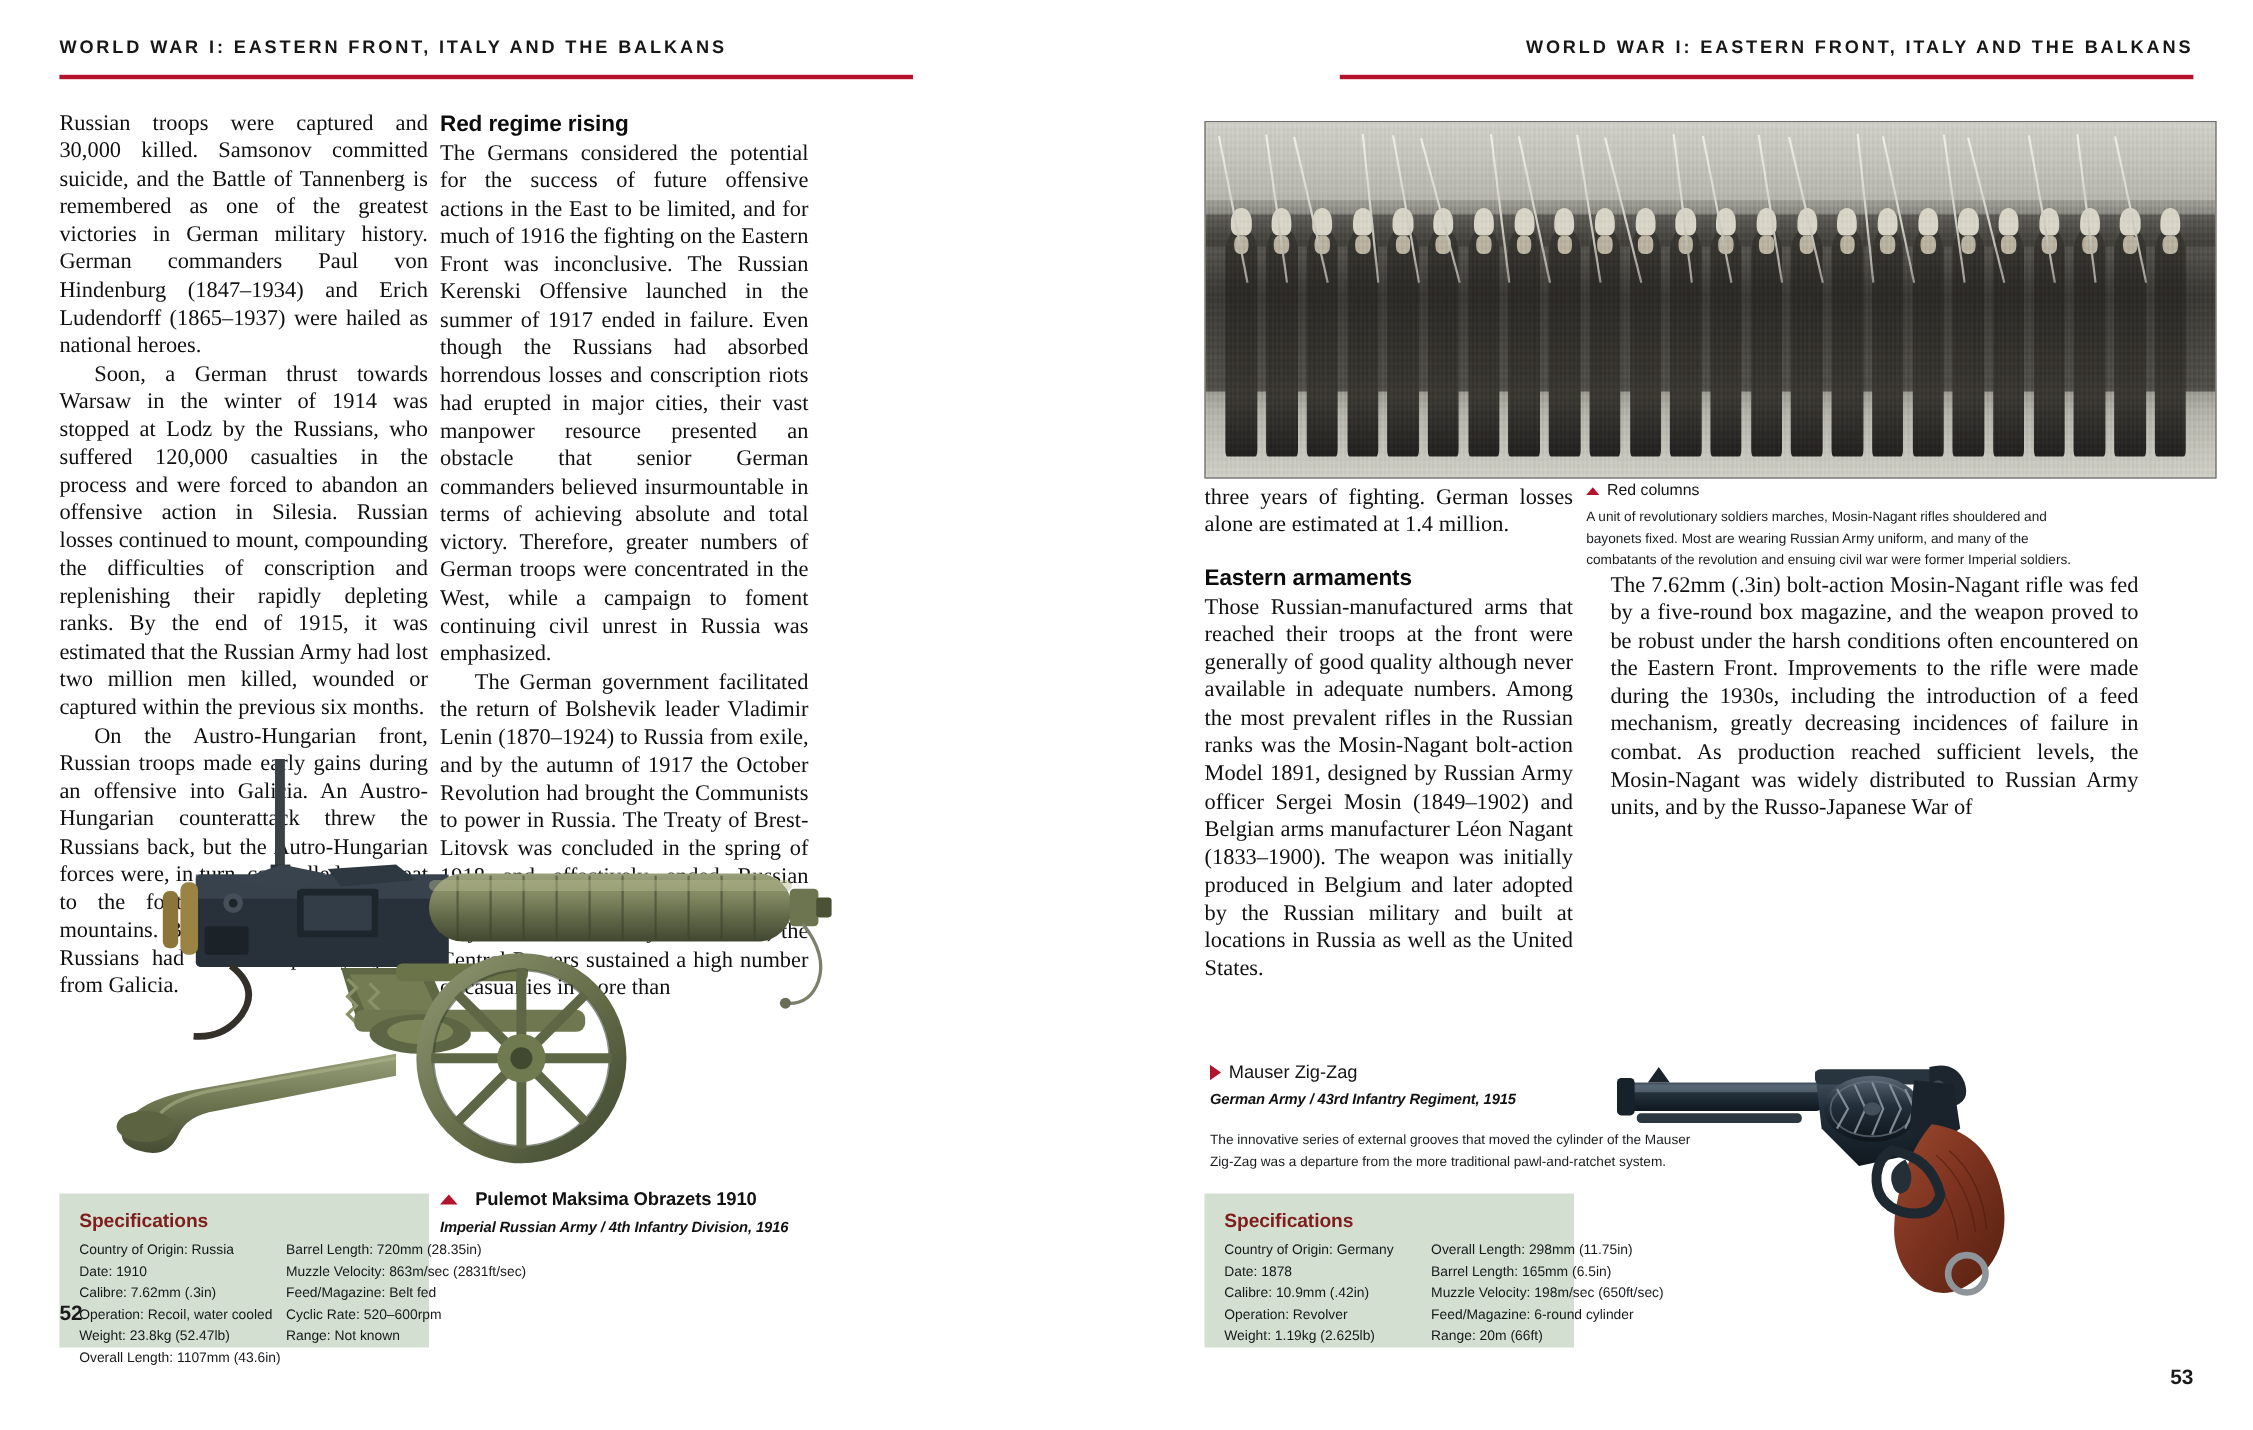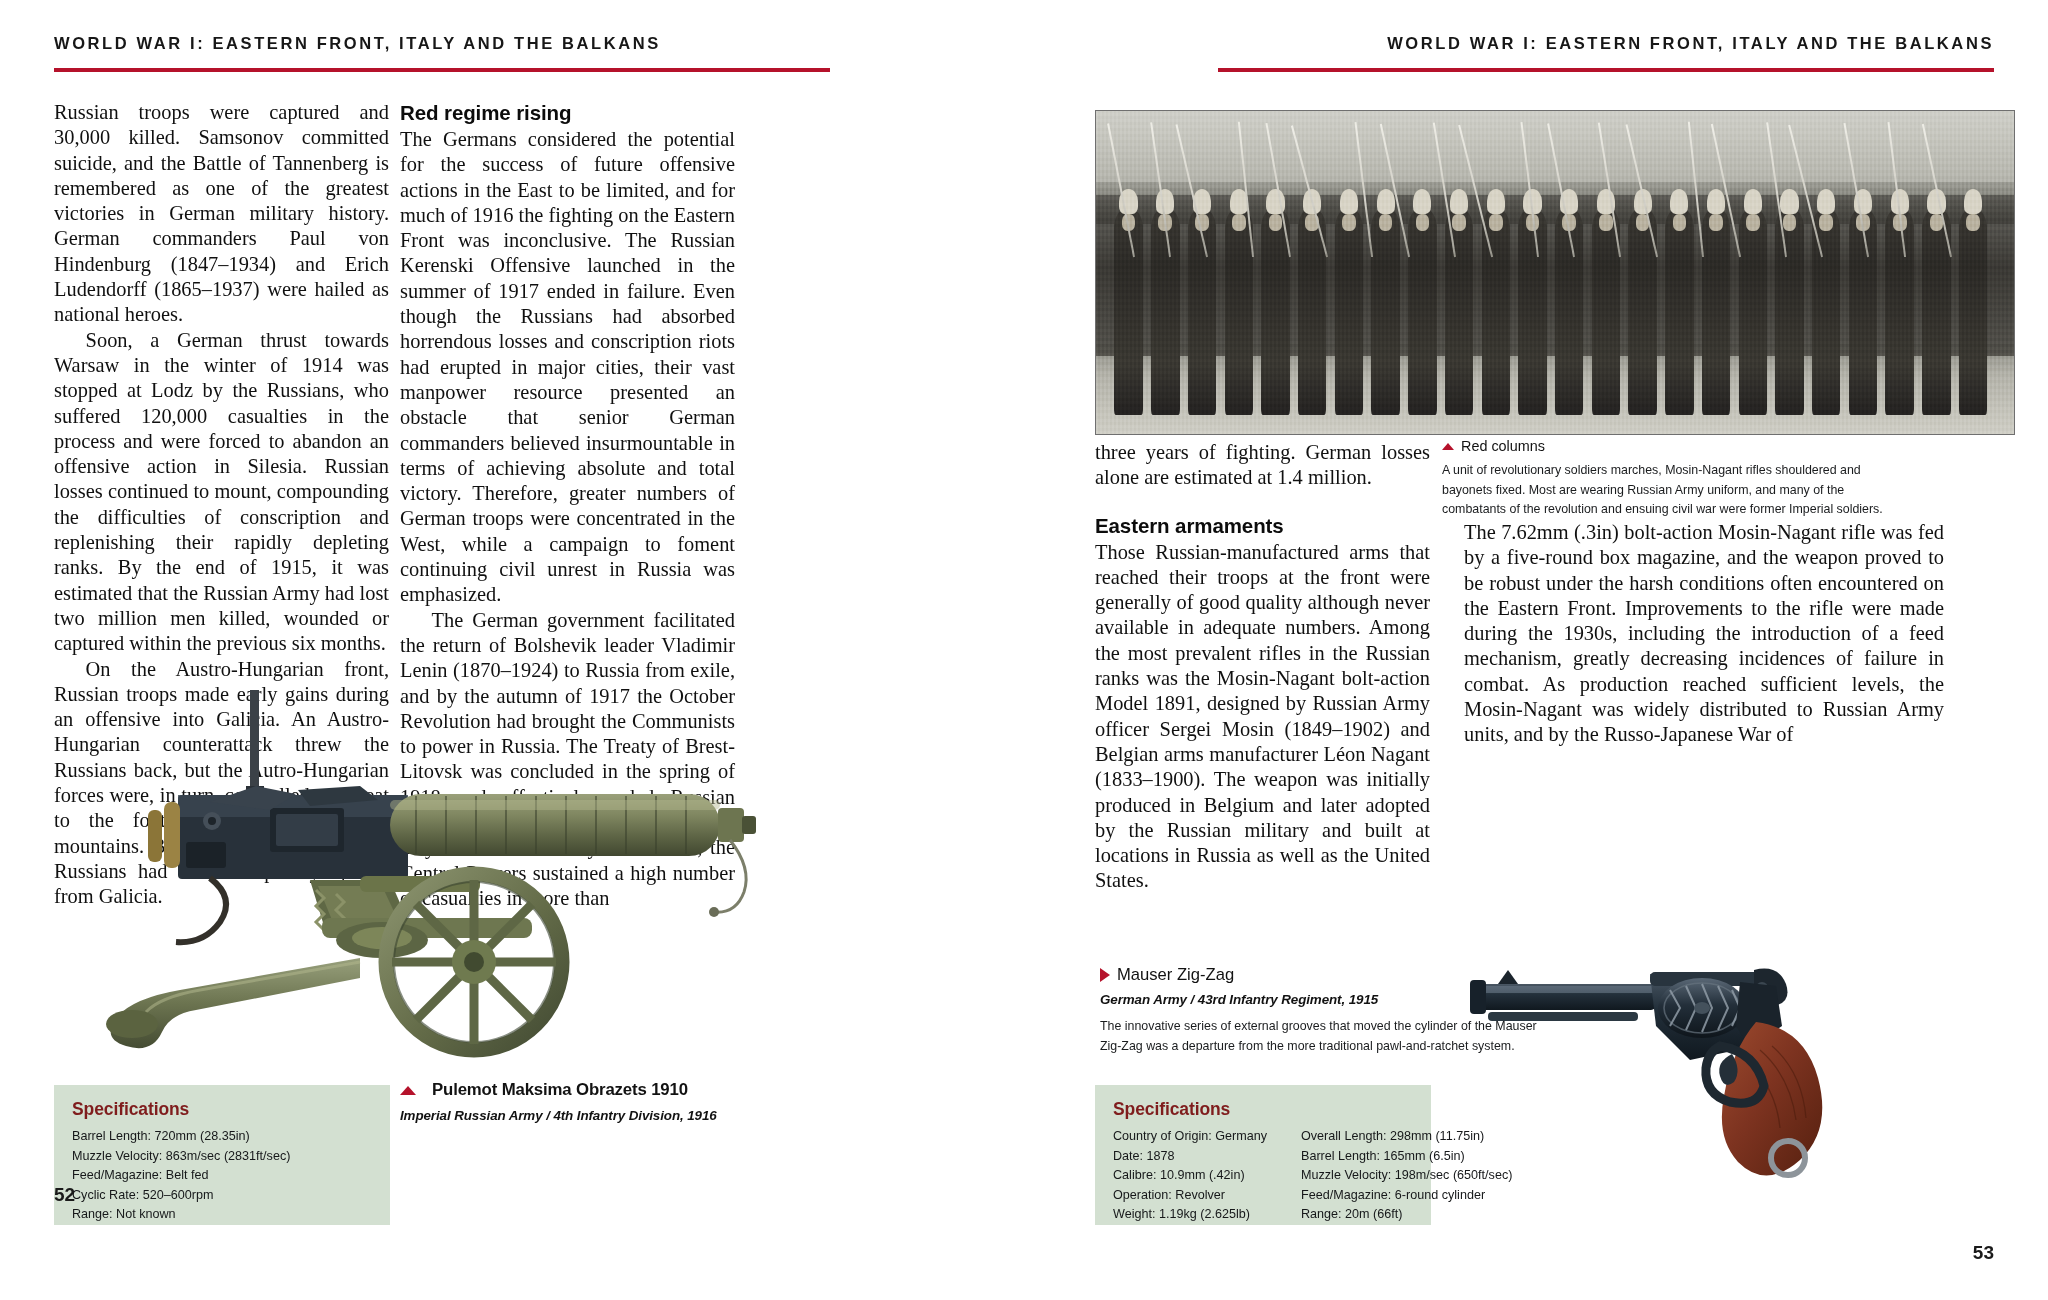"The innovative series of external" div.cap-small { margin-top: 10px -> 20px }
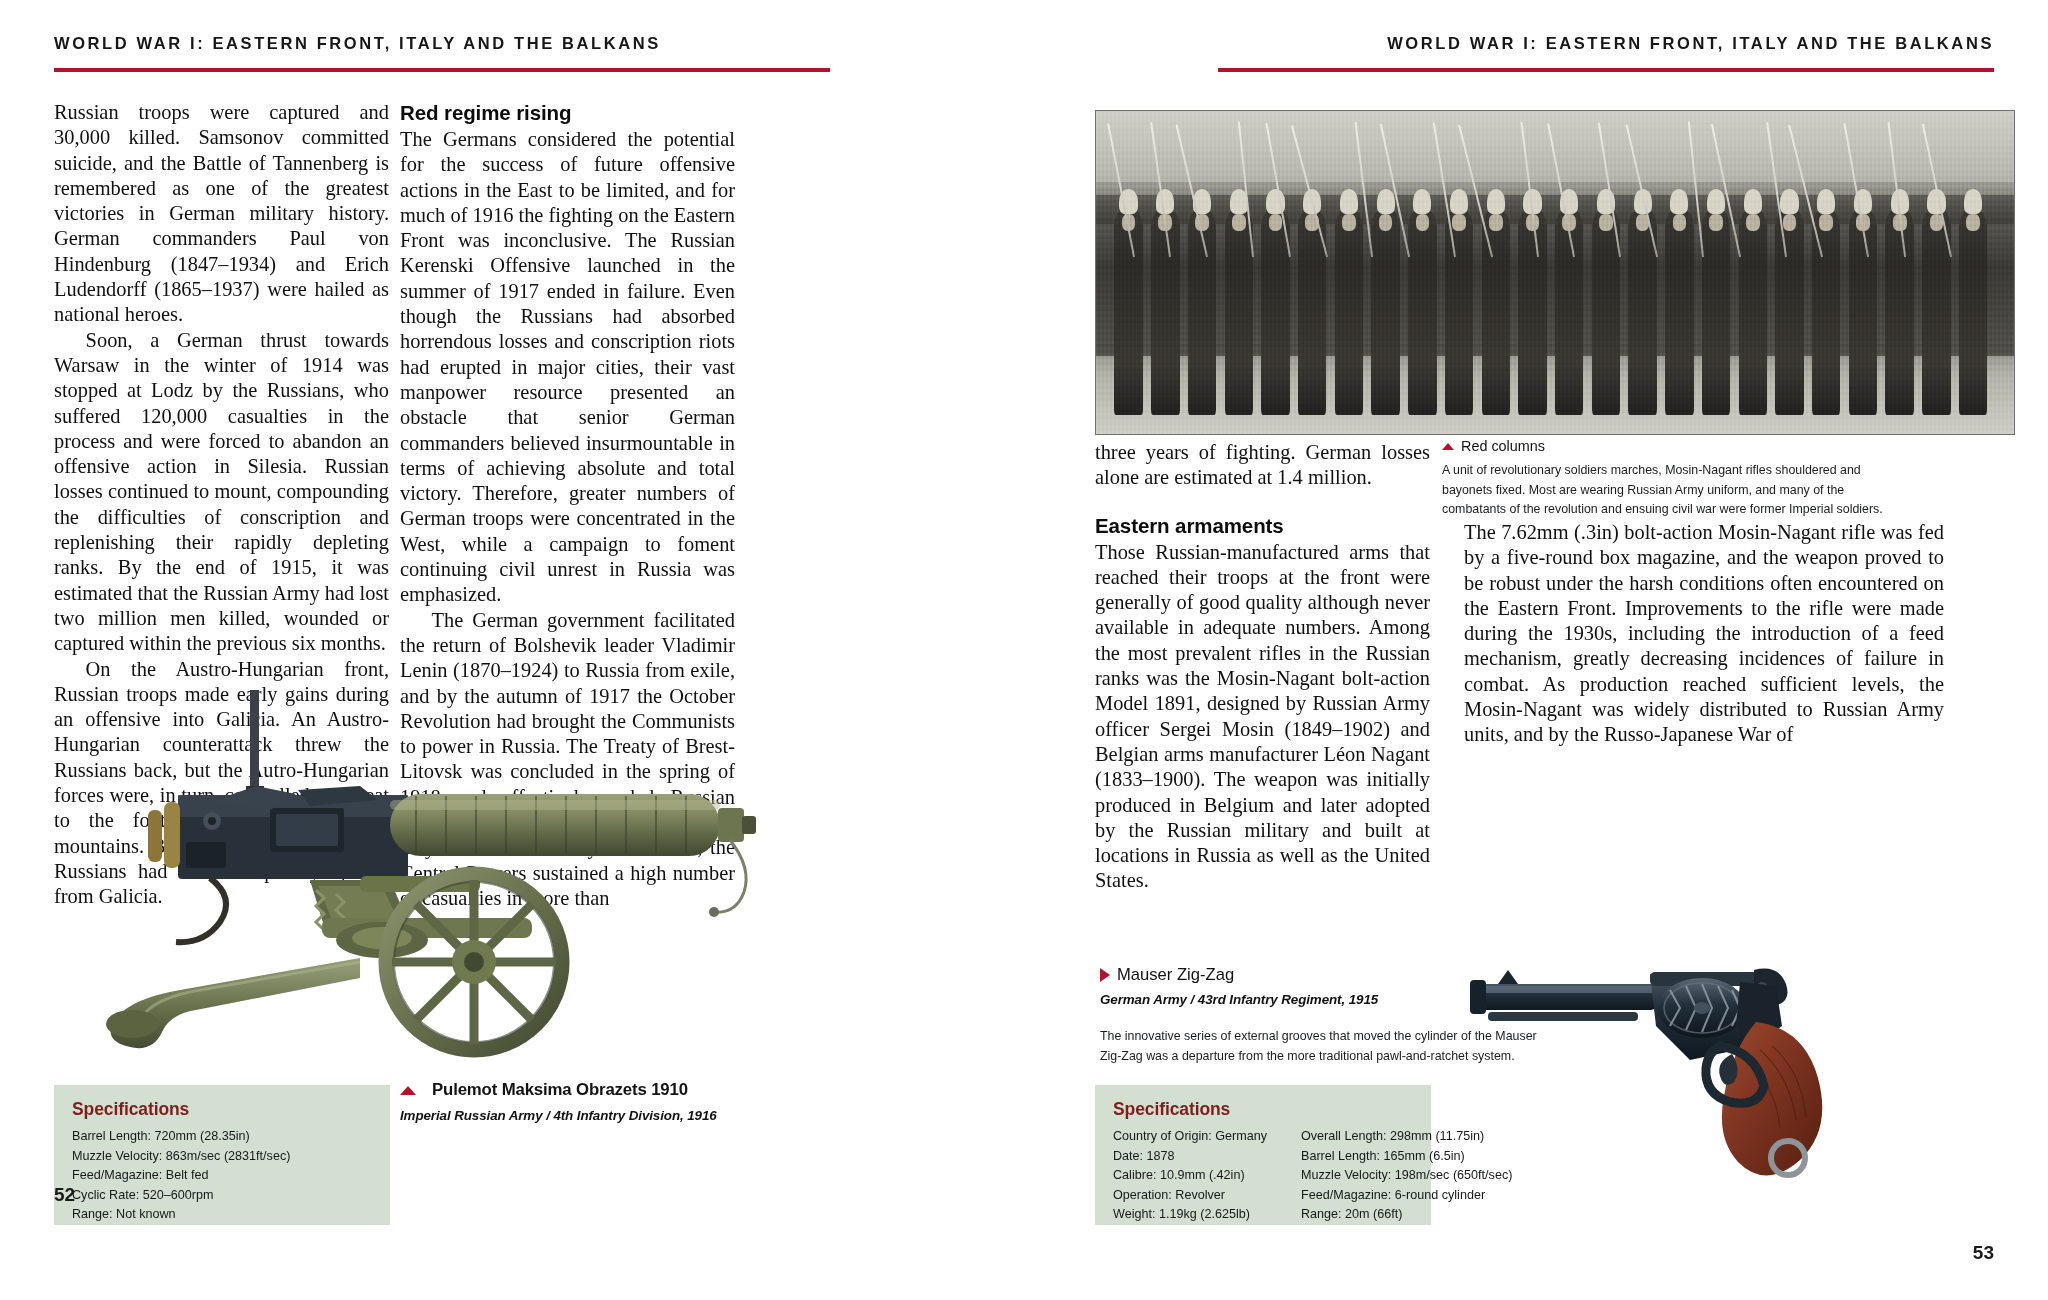"Country of Origin: Russia" div.spec-col { html: none -> <div> <div>Country of Origin: Russia</div> <div>Date: 1910</div> <div>Calibre: 7.62mm (.3in)</div> <div>Operation: Recoil, water cooled</div> <div>Weight: 23.8kg (52.47lb)</div> <div>Overall Length: 1107mm (43.6in)</div> </div> }
